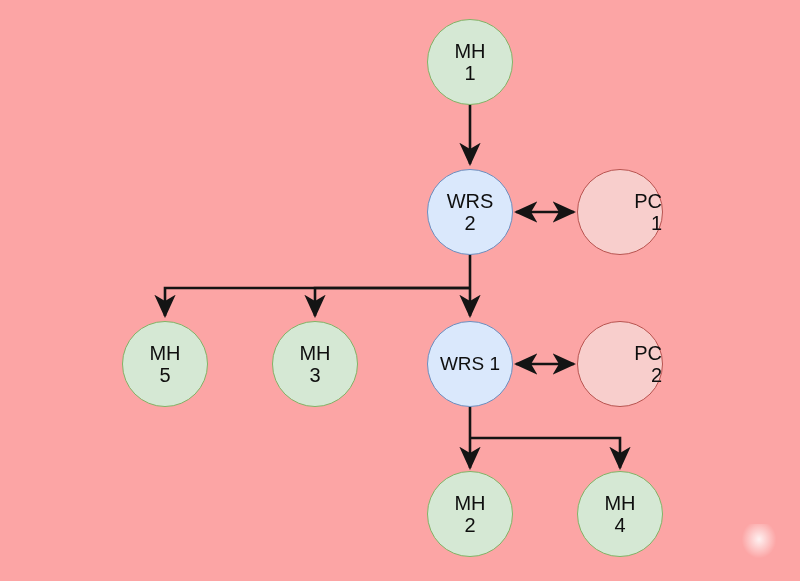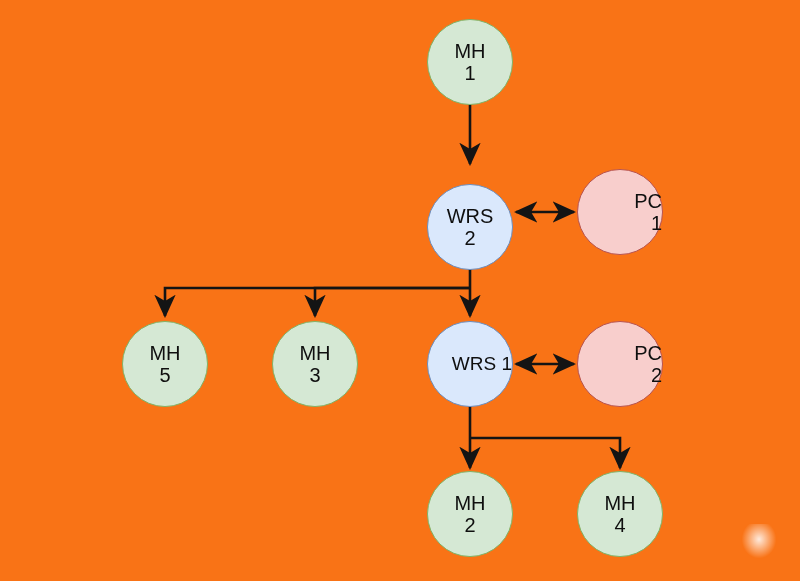"MH" #diagram-canvas { background: #f97316 -> #fca5a5 }
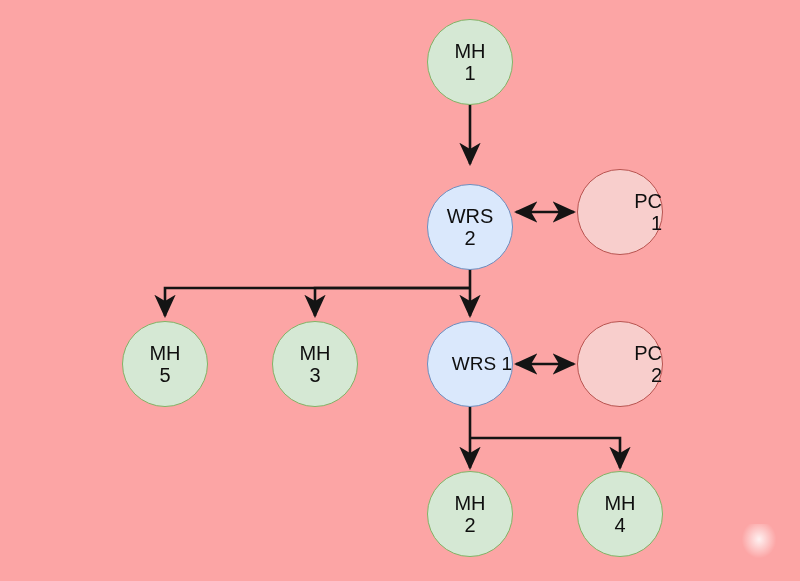"WRS" div.node { top: 184px -> 169px }
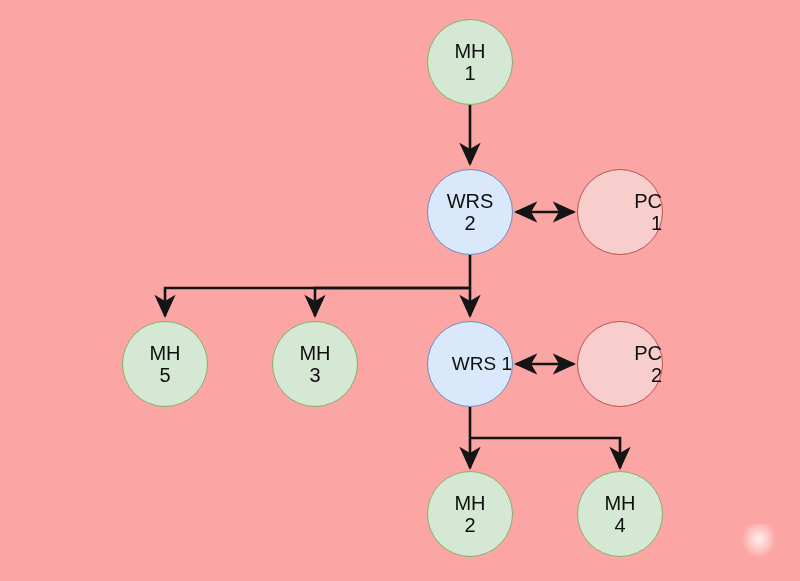"WRS 1" .node-wide-label { align-items: flex-end -> none }
